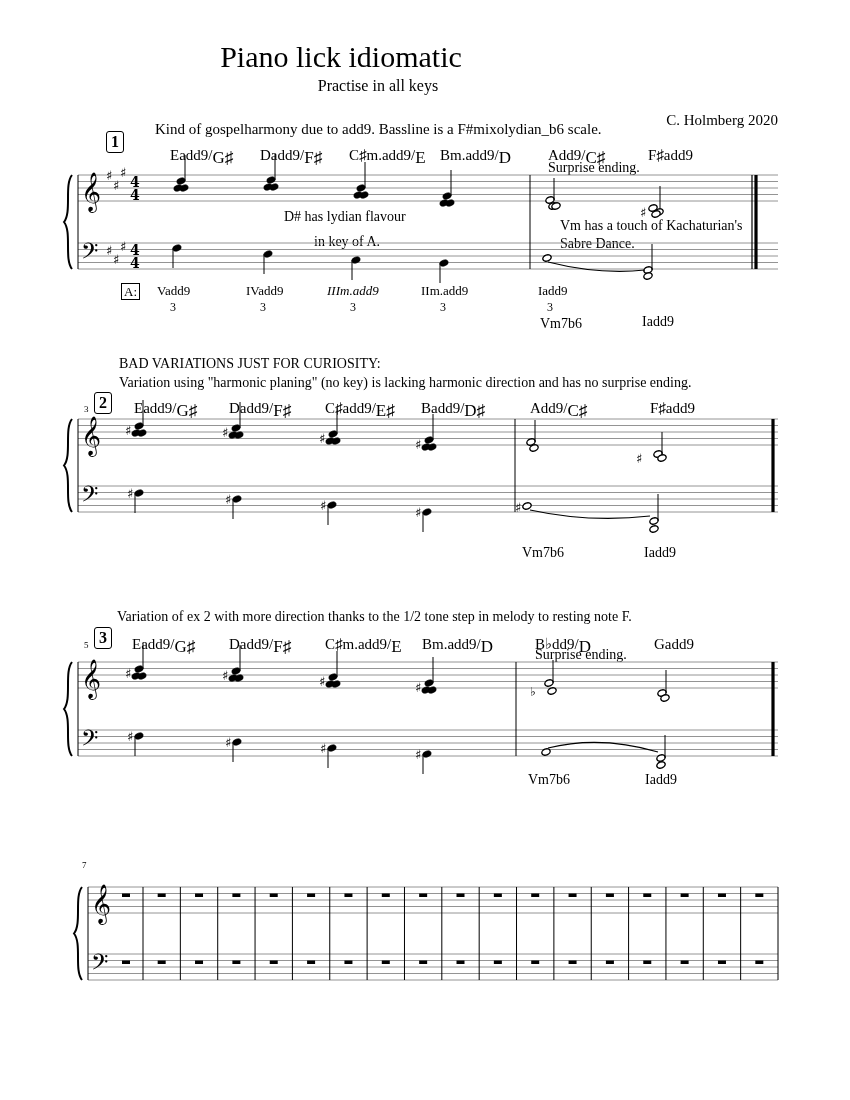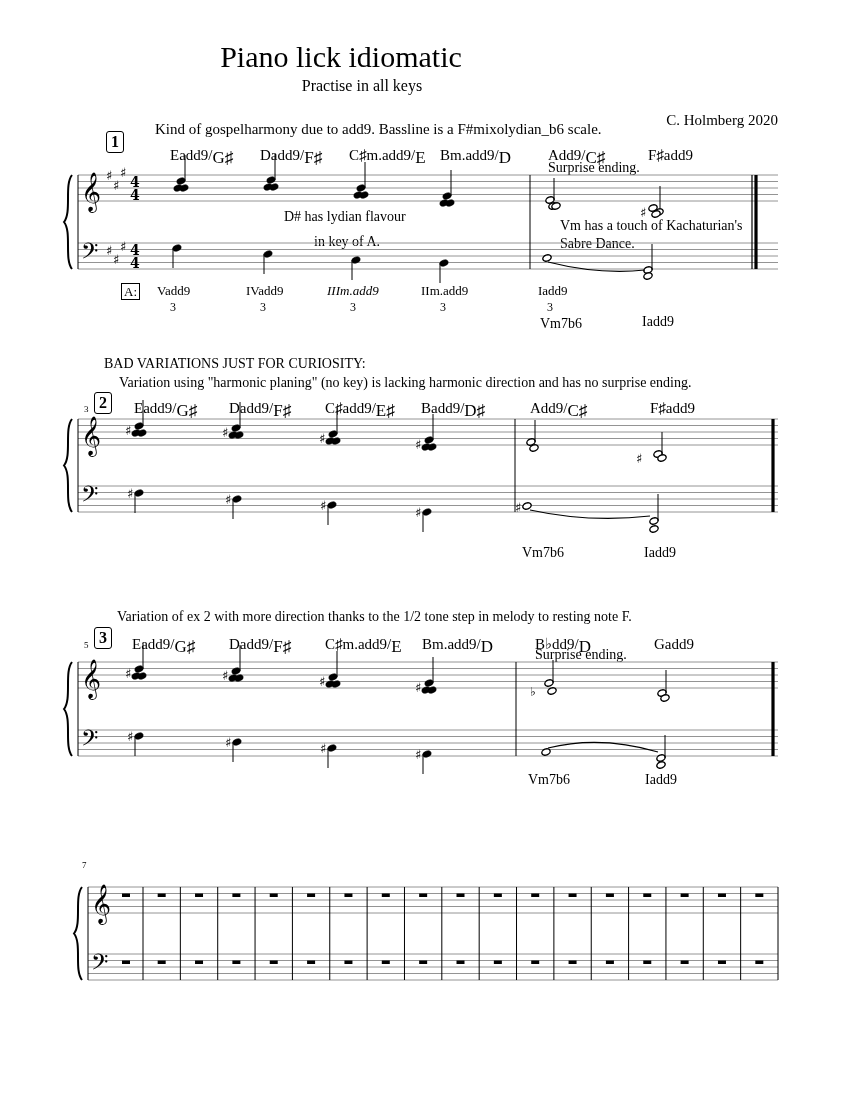"Practise in all keys" .subtitle { padding-left: none -> 16px }
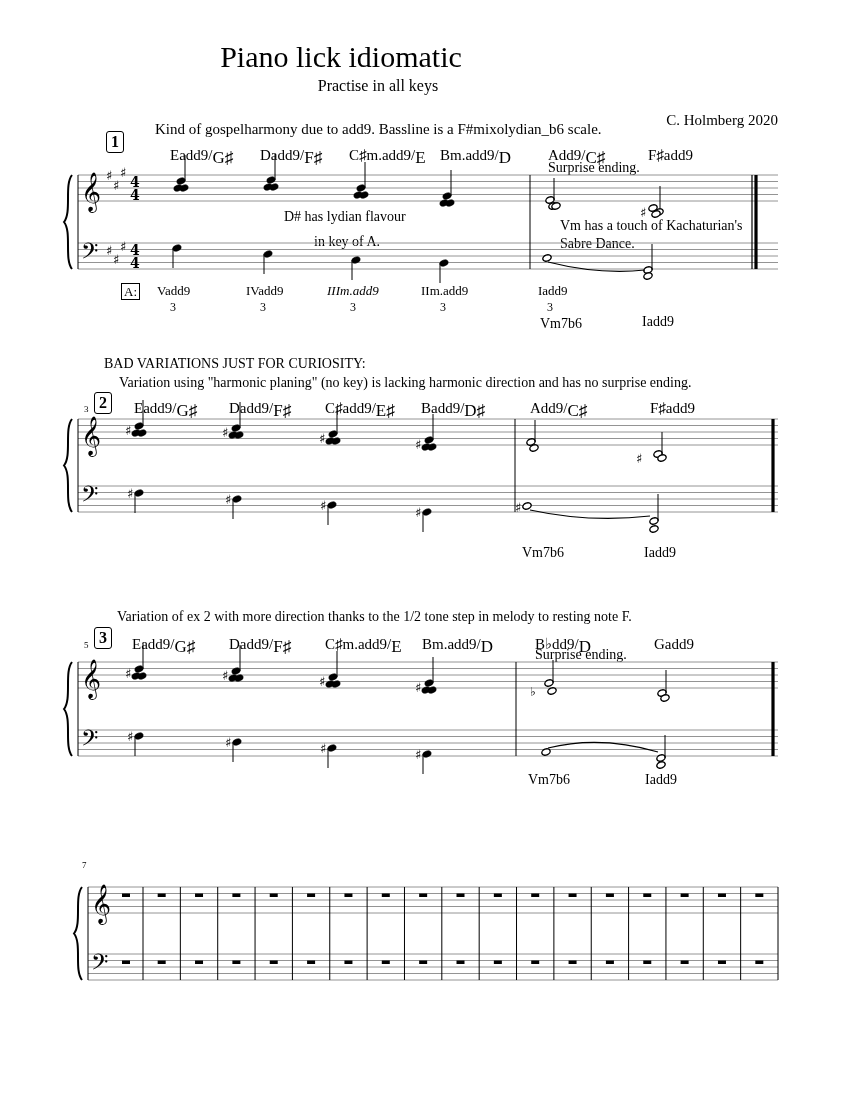"BAD VARIATIONS JUST FOR CURIOSITY:" div.abs { left: 104px -> 119px }
